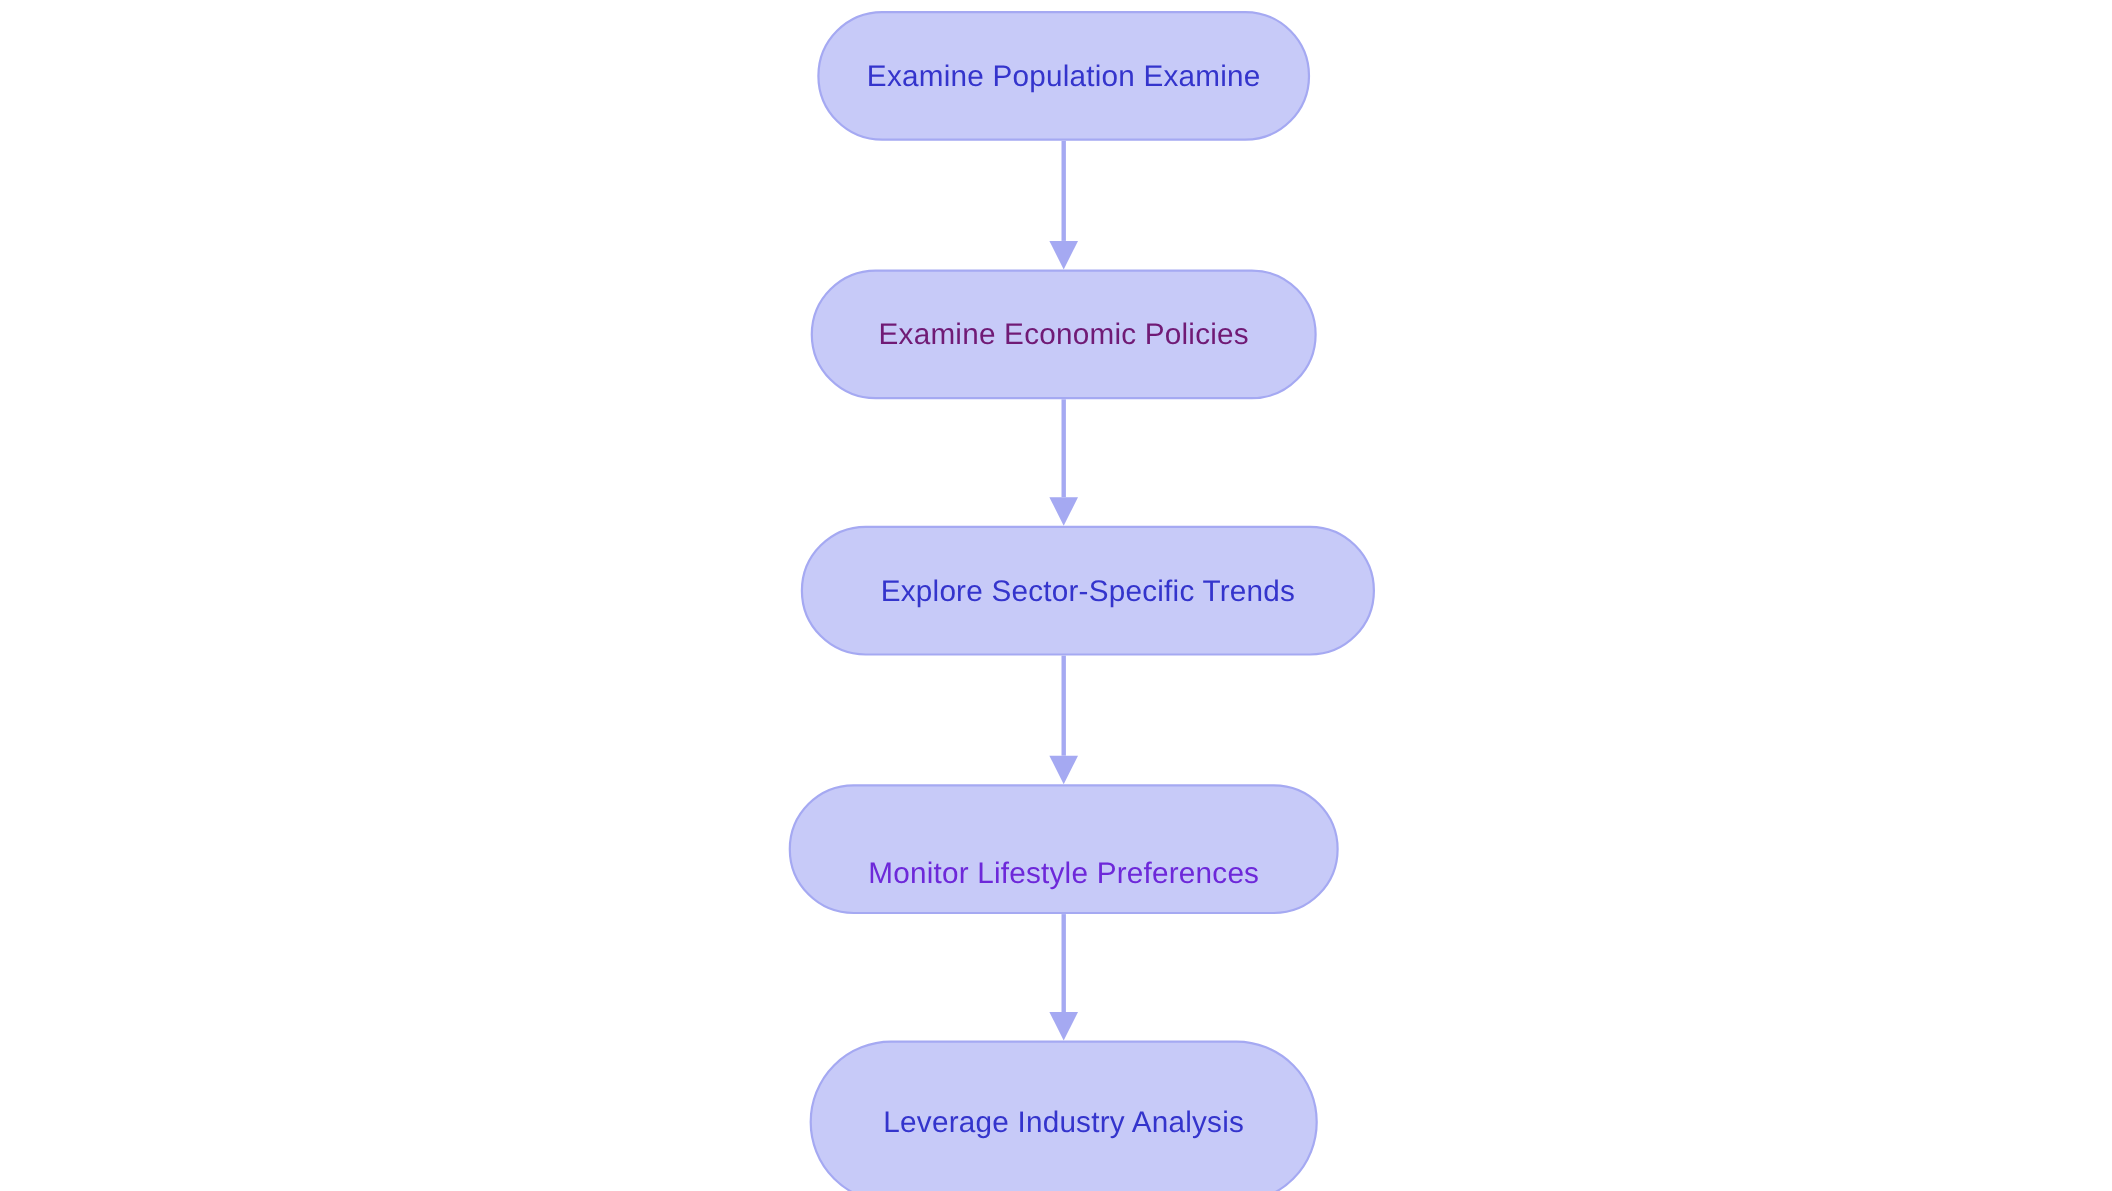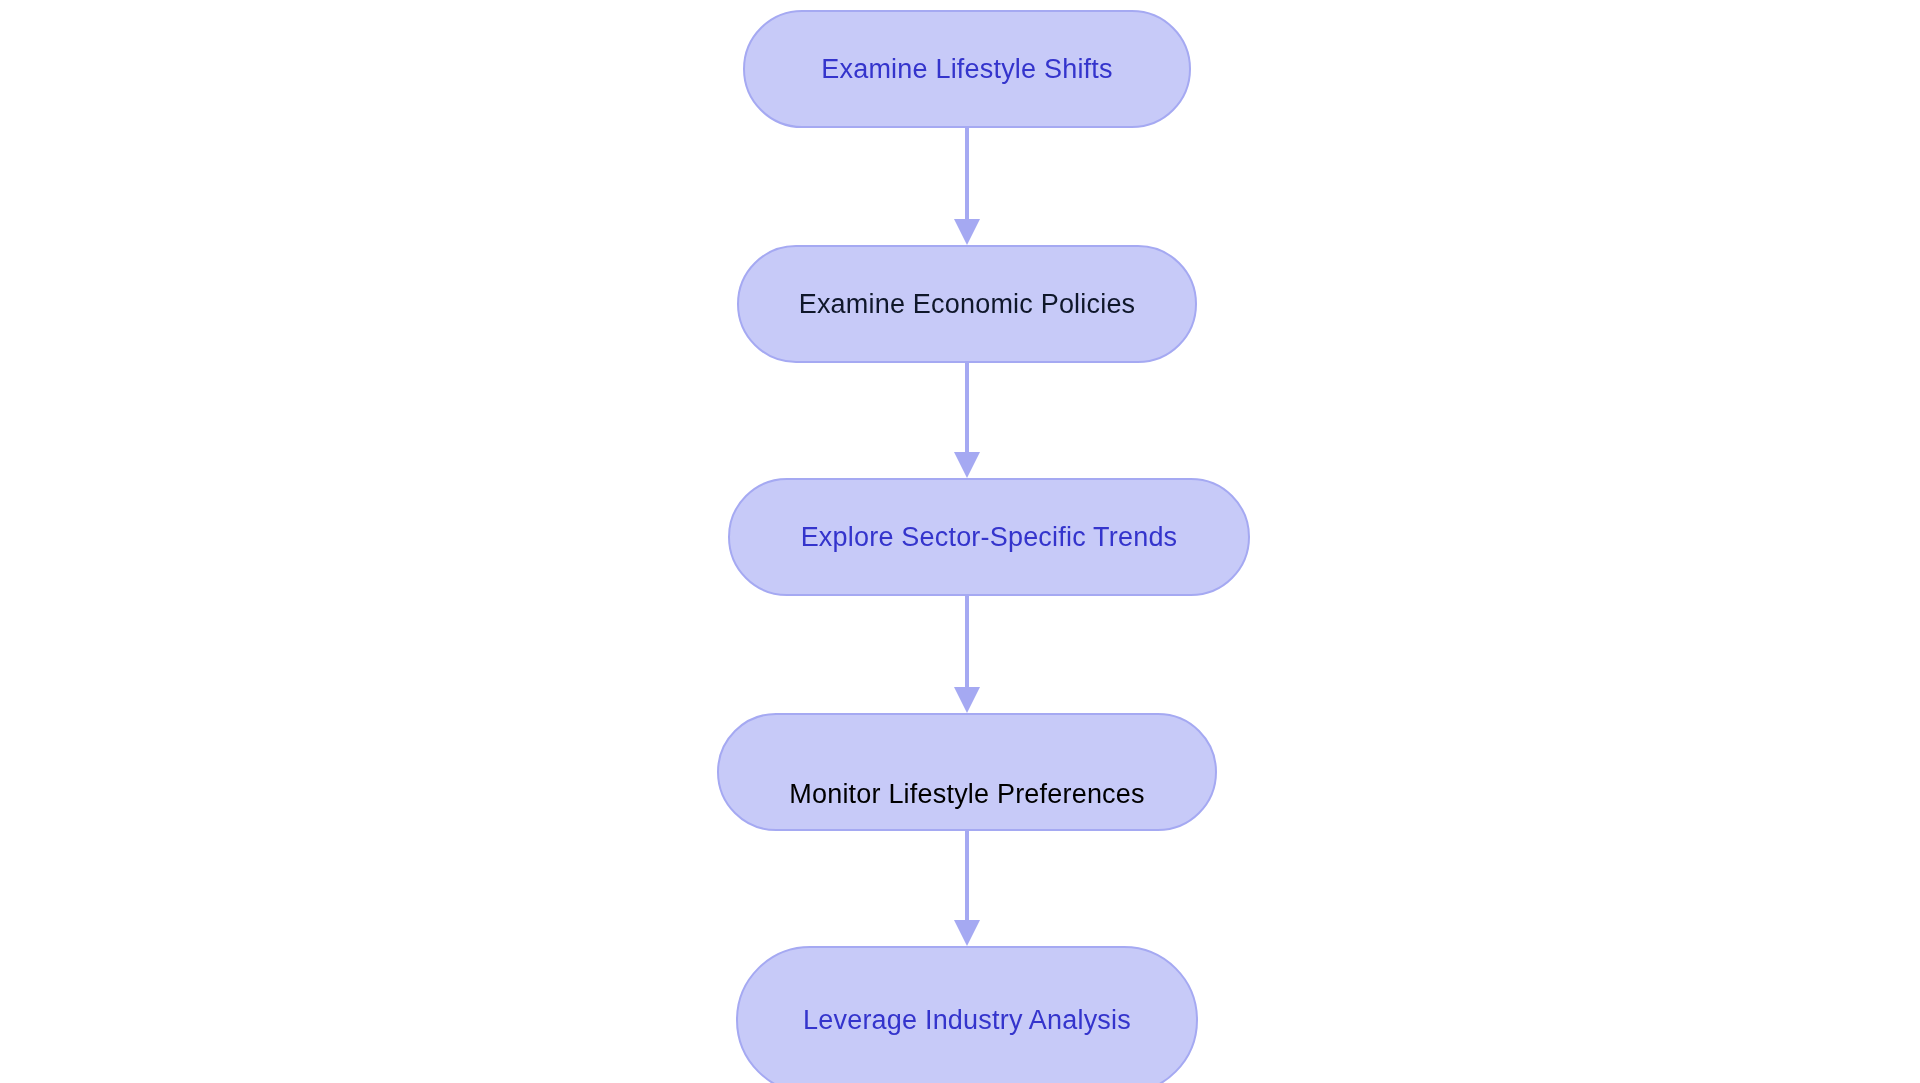"Examine Lifestyle Shifts" span.flow-node-label { text: Lifestyle Shifts -> Population Examine }
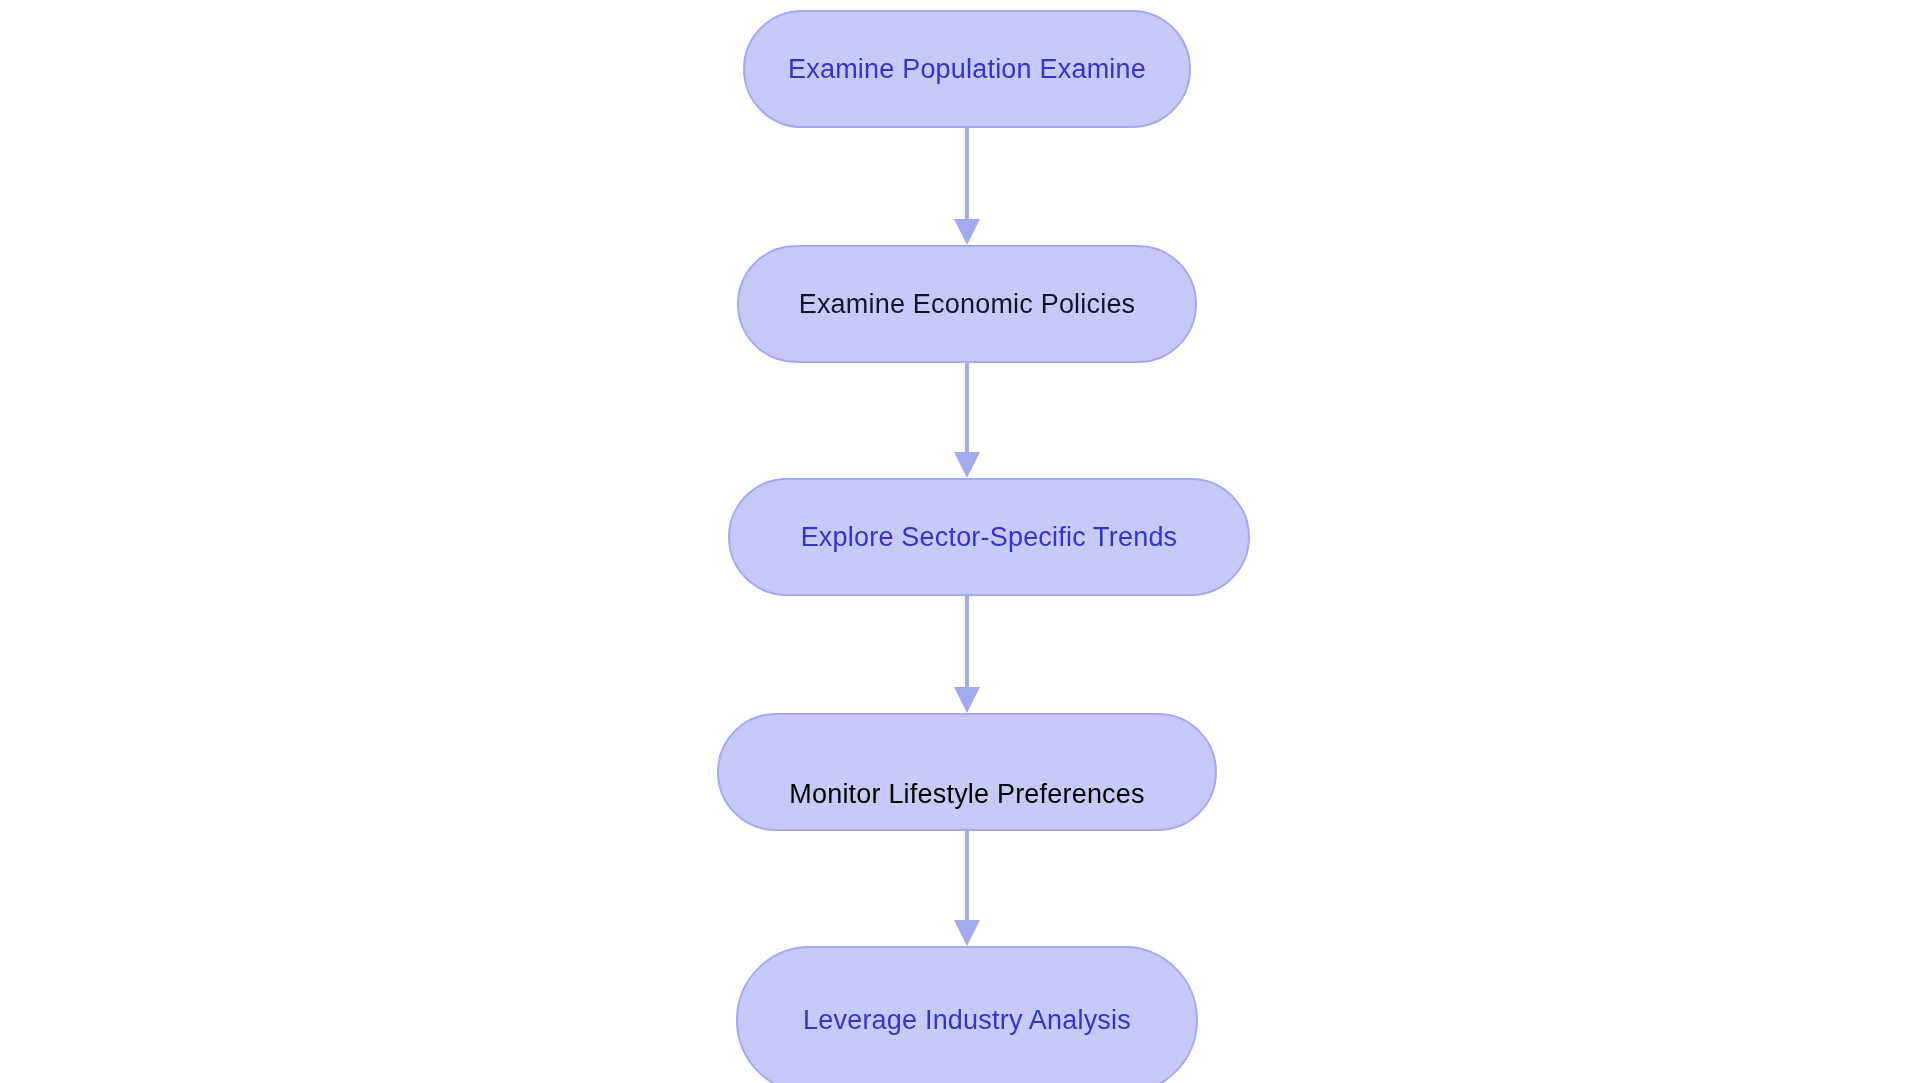"Examine Economic Policies" span.flow-node-label { color: #0f172a -> #701a75 }
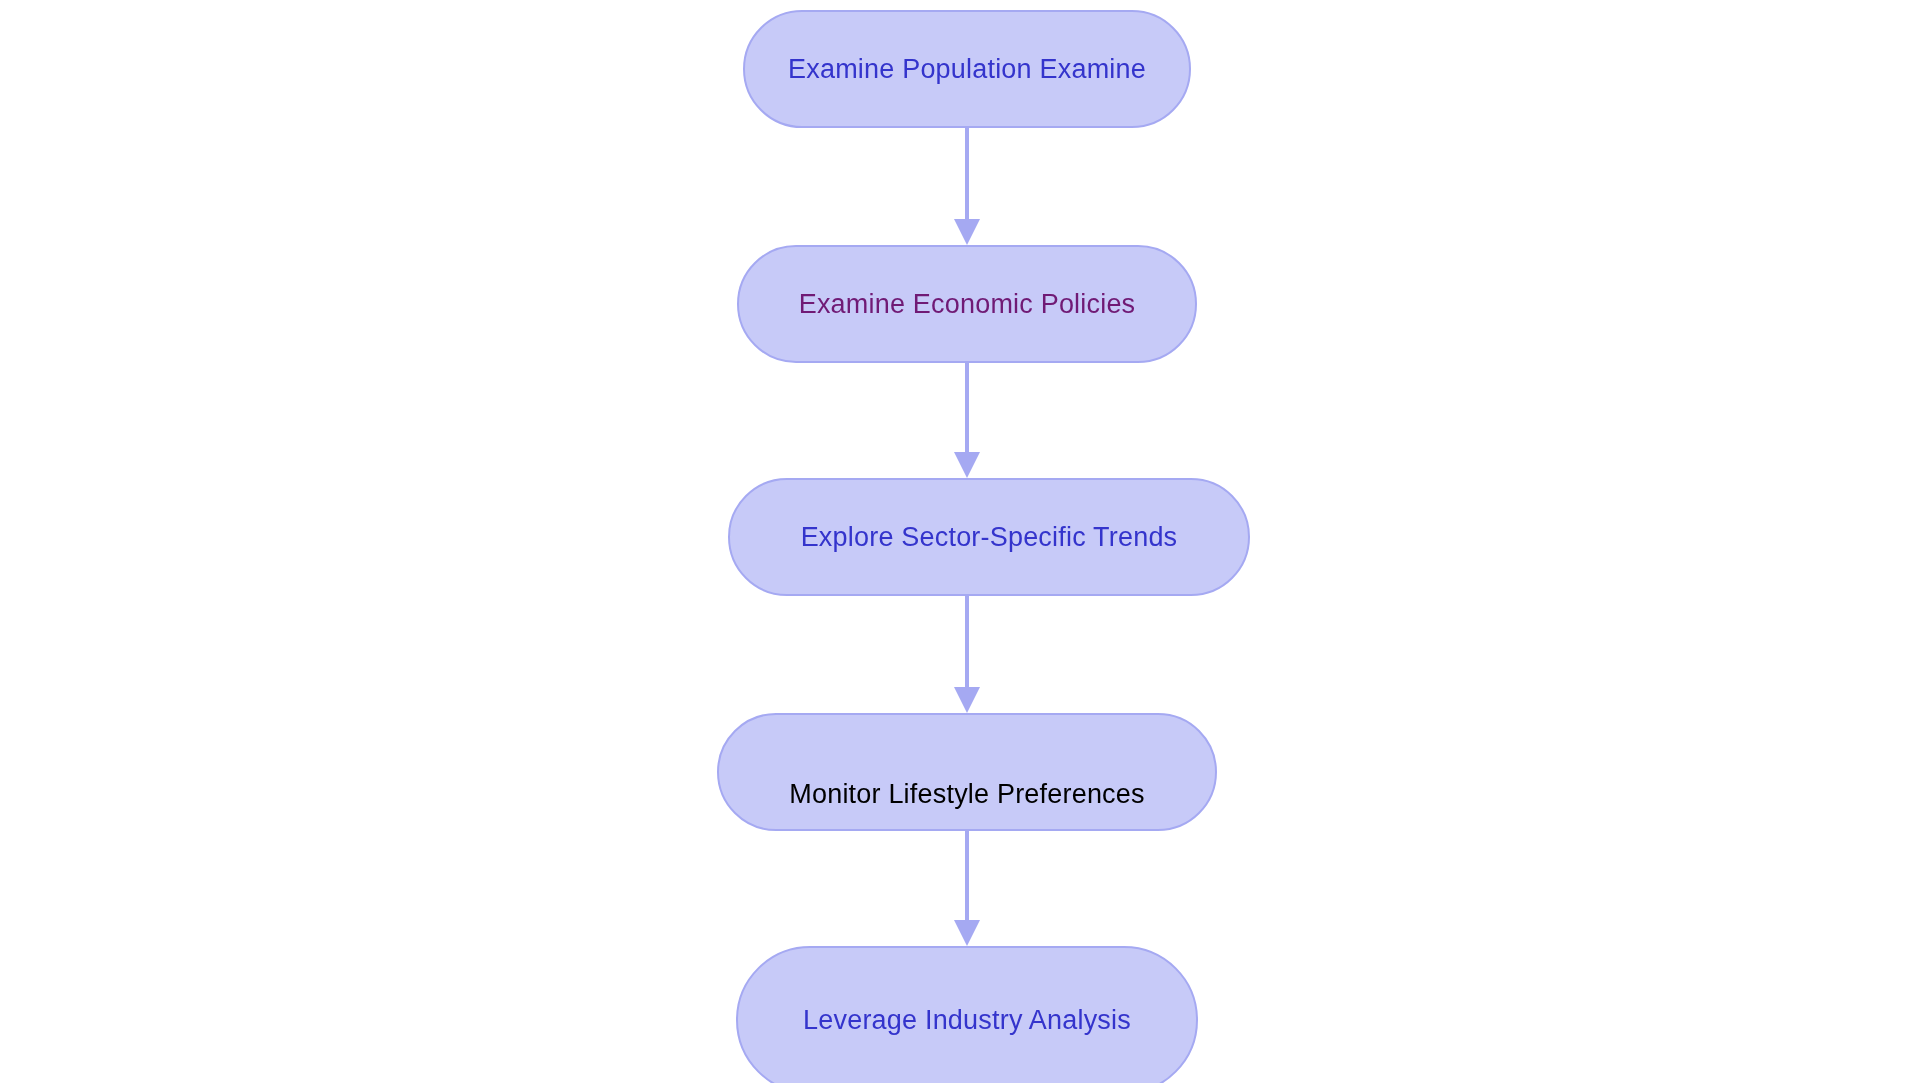"Monitor Lifestyle Preferences" span.flow-node-label { color: #000000 -> #6d28d9 }
